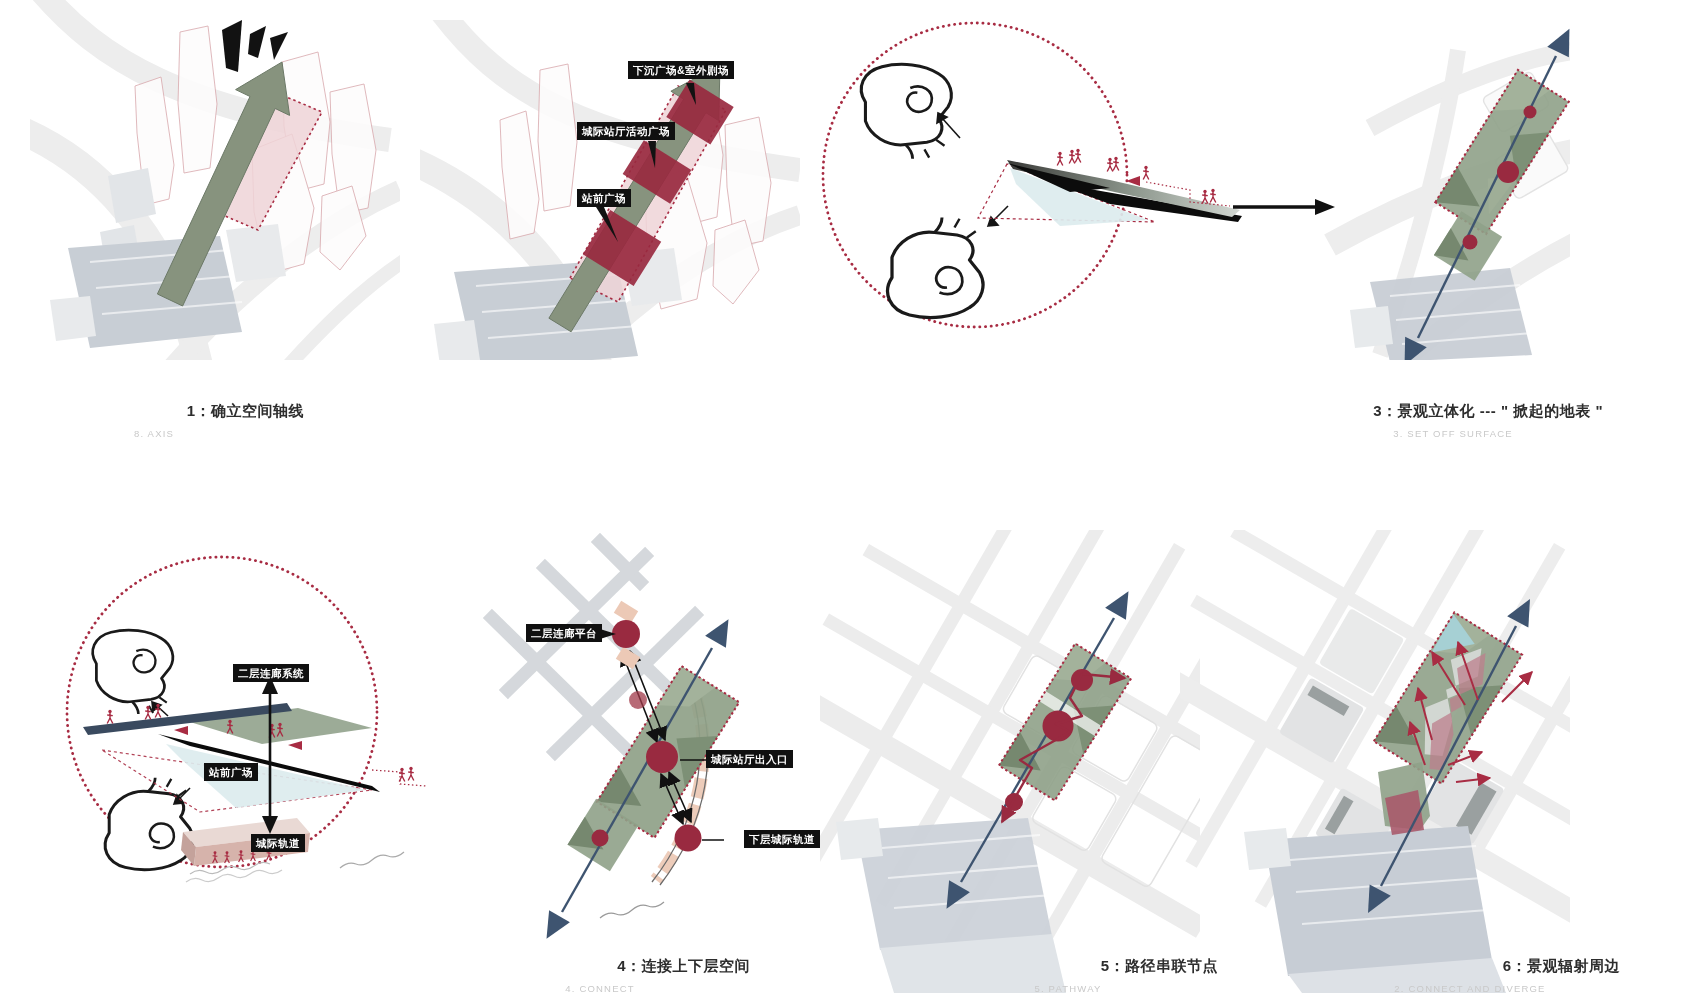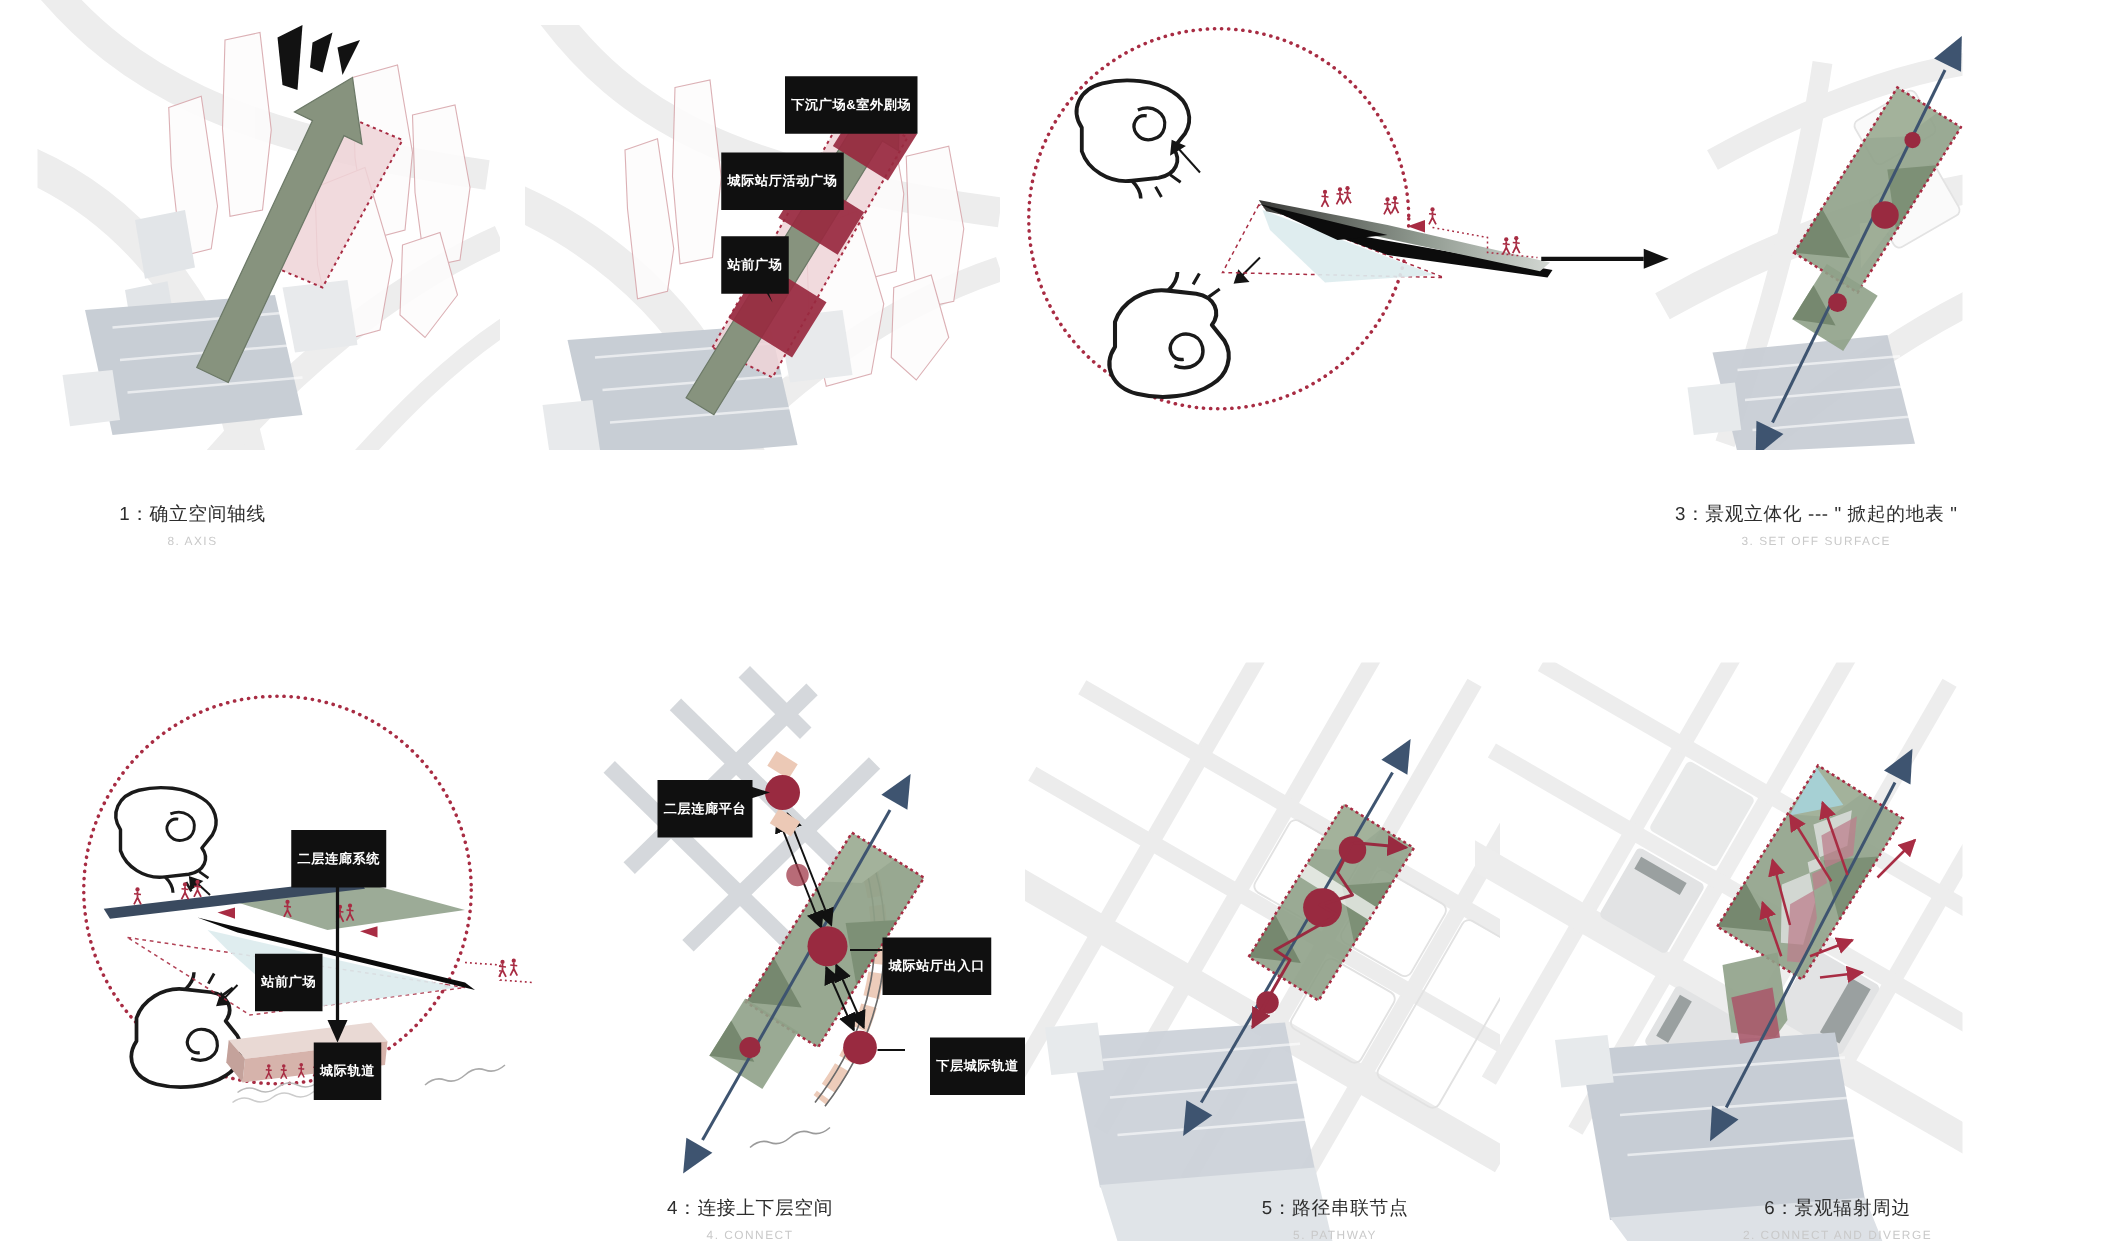"下沉广场&室外剧场" .tag { padding: 16px 5px -> 2px 5px }
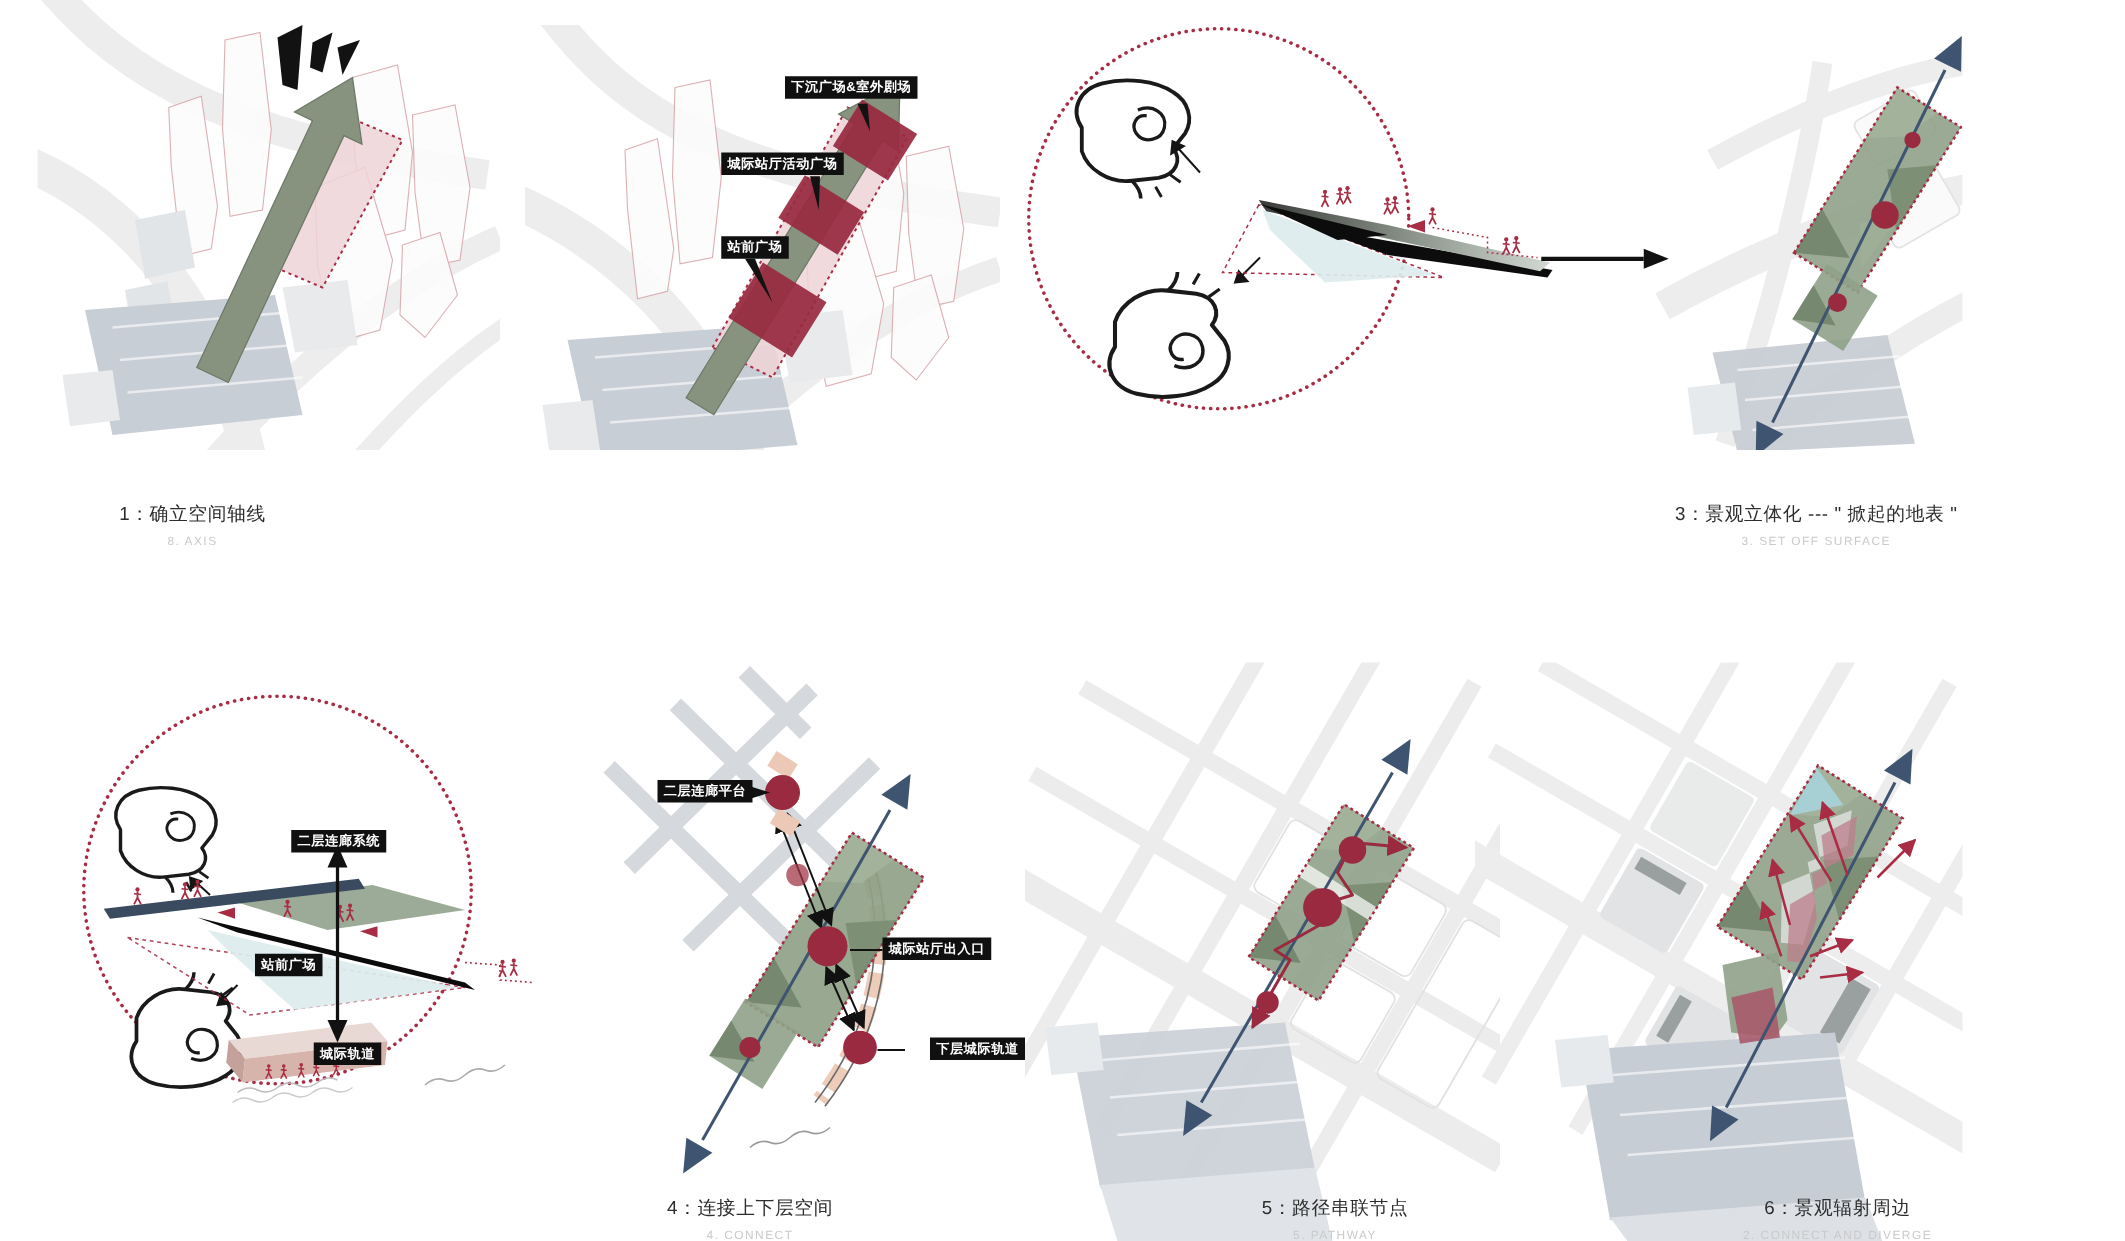"1：确立空间轴线" .caption .cn { font-weight: normal -> bold; text-align: none -> right }
